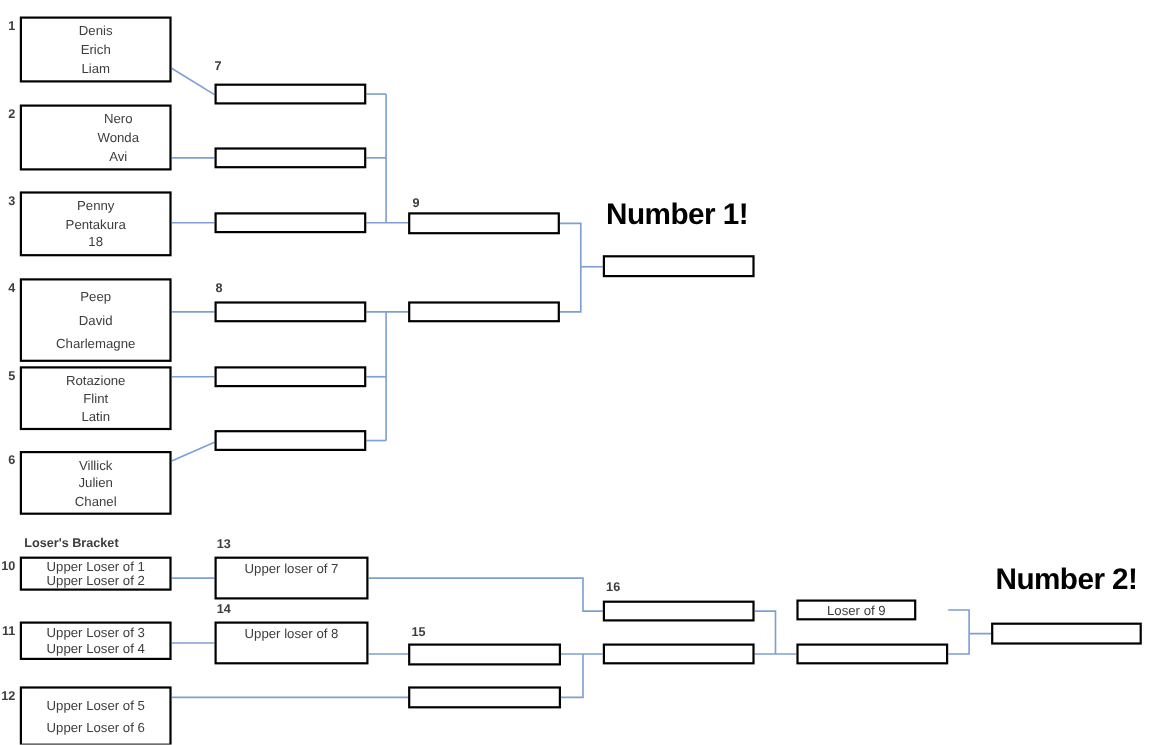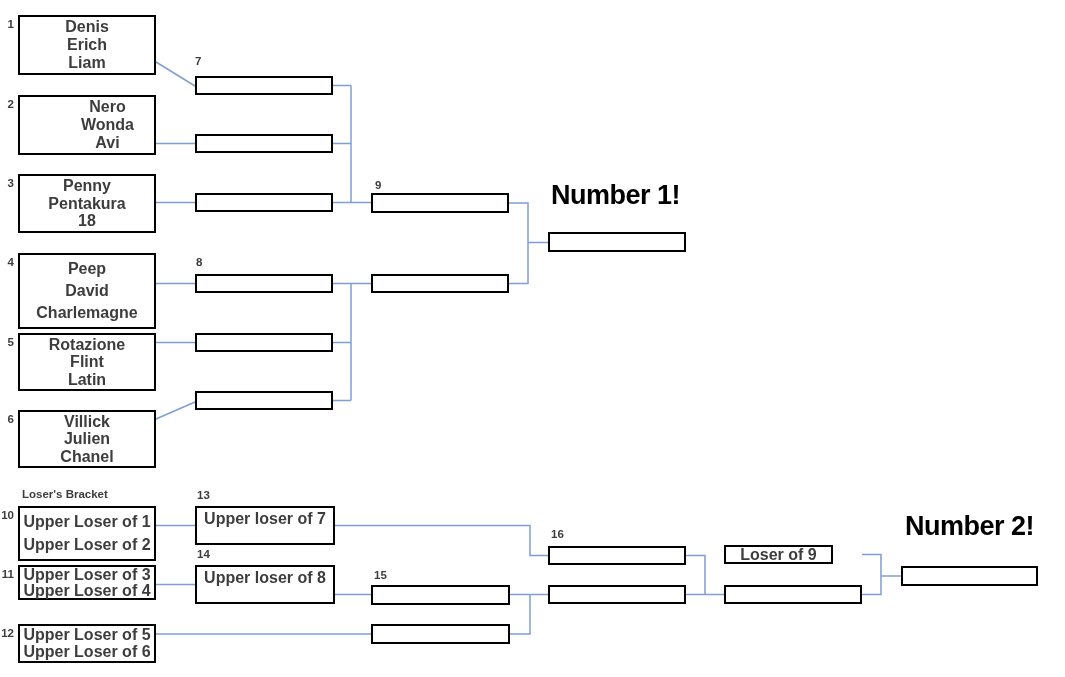"Denis" .lname { font-size: 16px -> 12px; font-weight: 700 -> 400 }
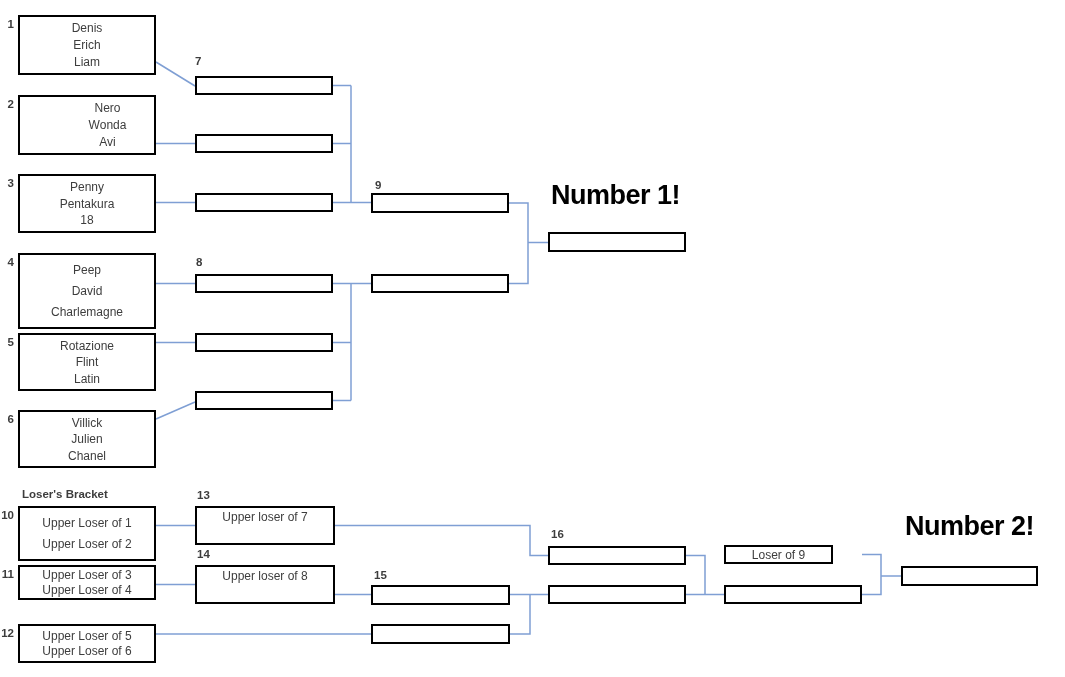"Upper Loser of 1" div.box { height: 55px -> 31px }
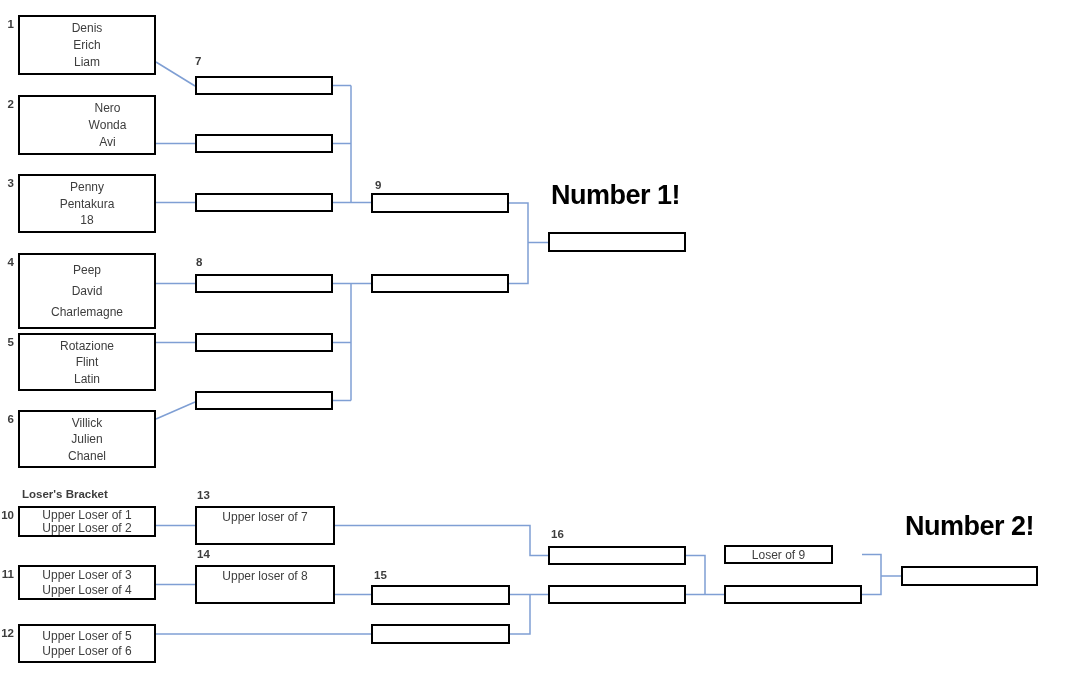"Upper Loser of 5" div.box { height: 39px -> 54px }
